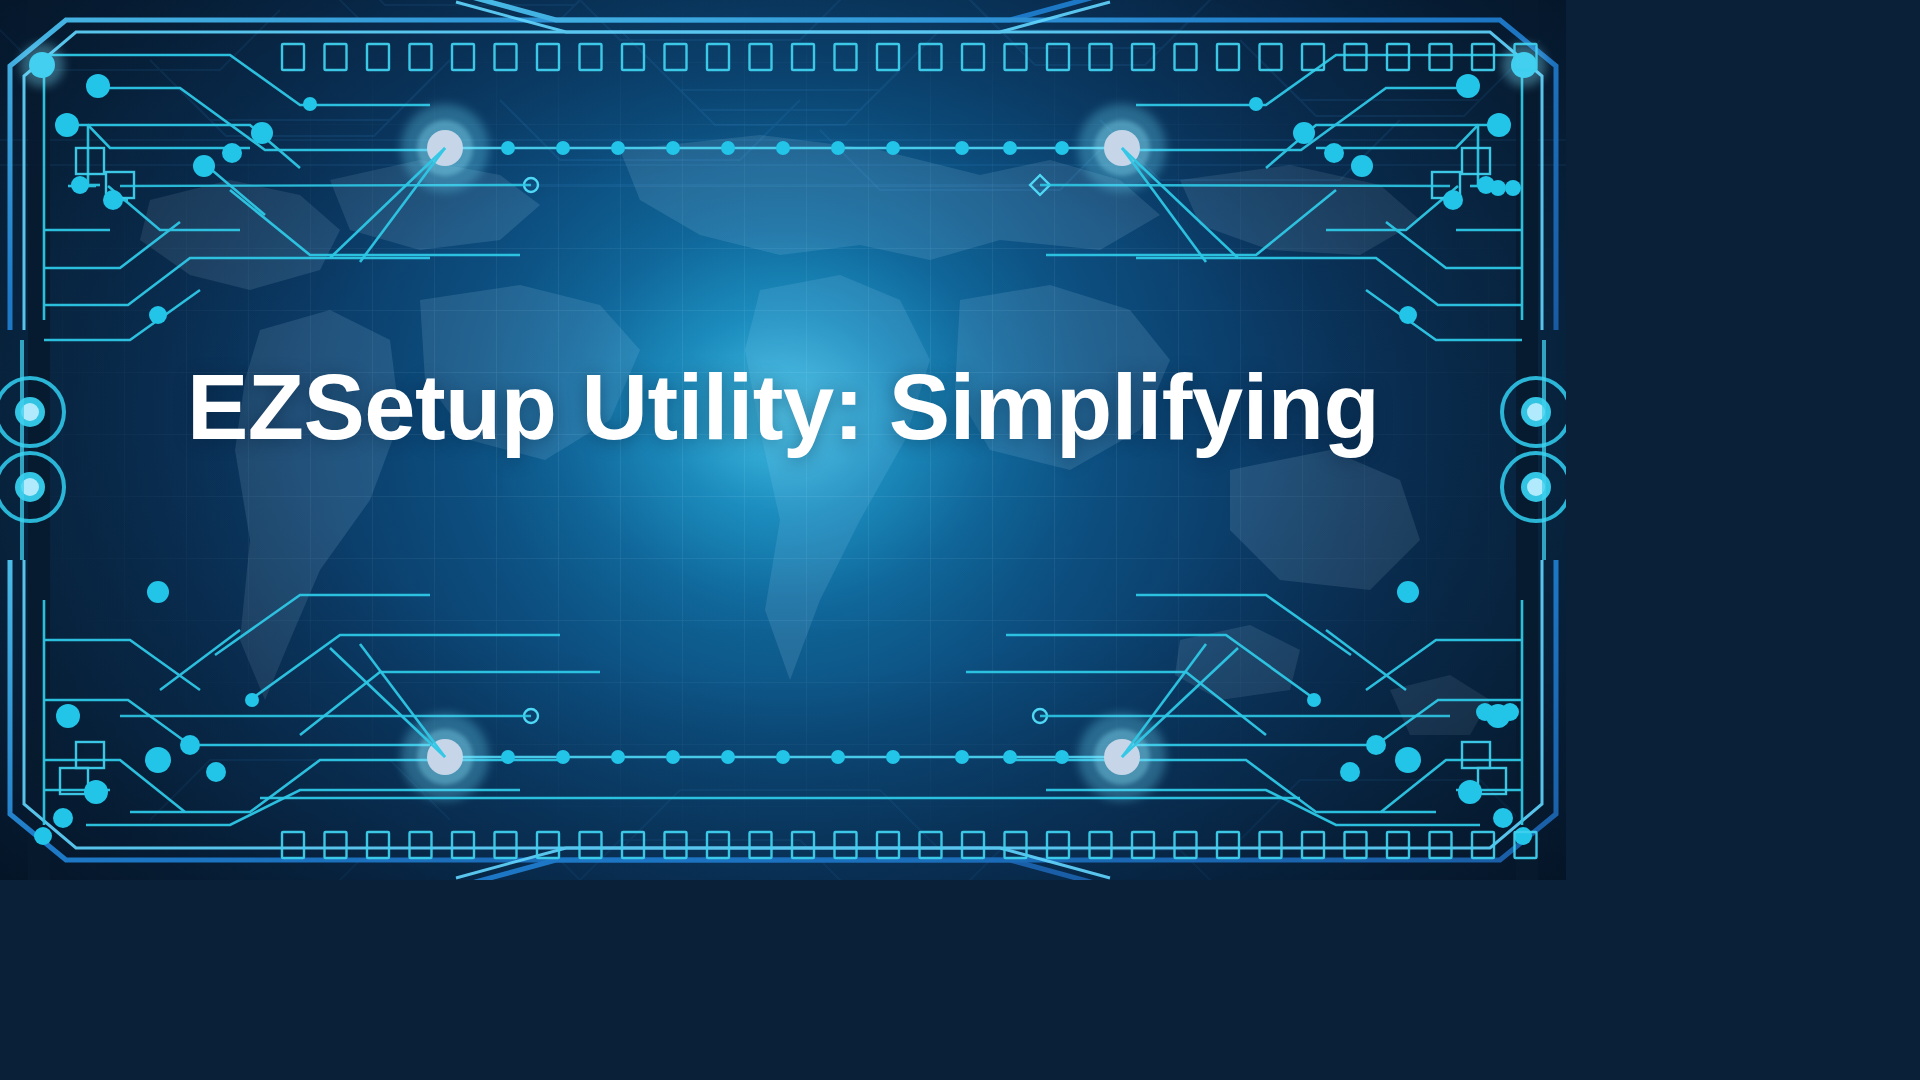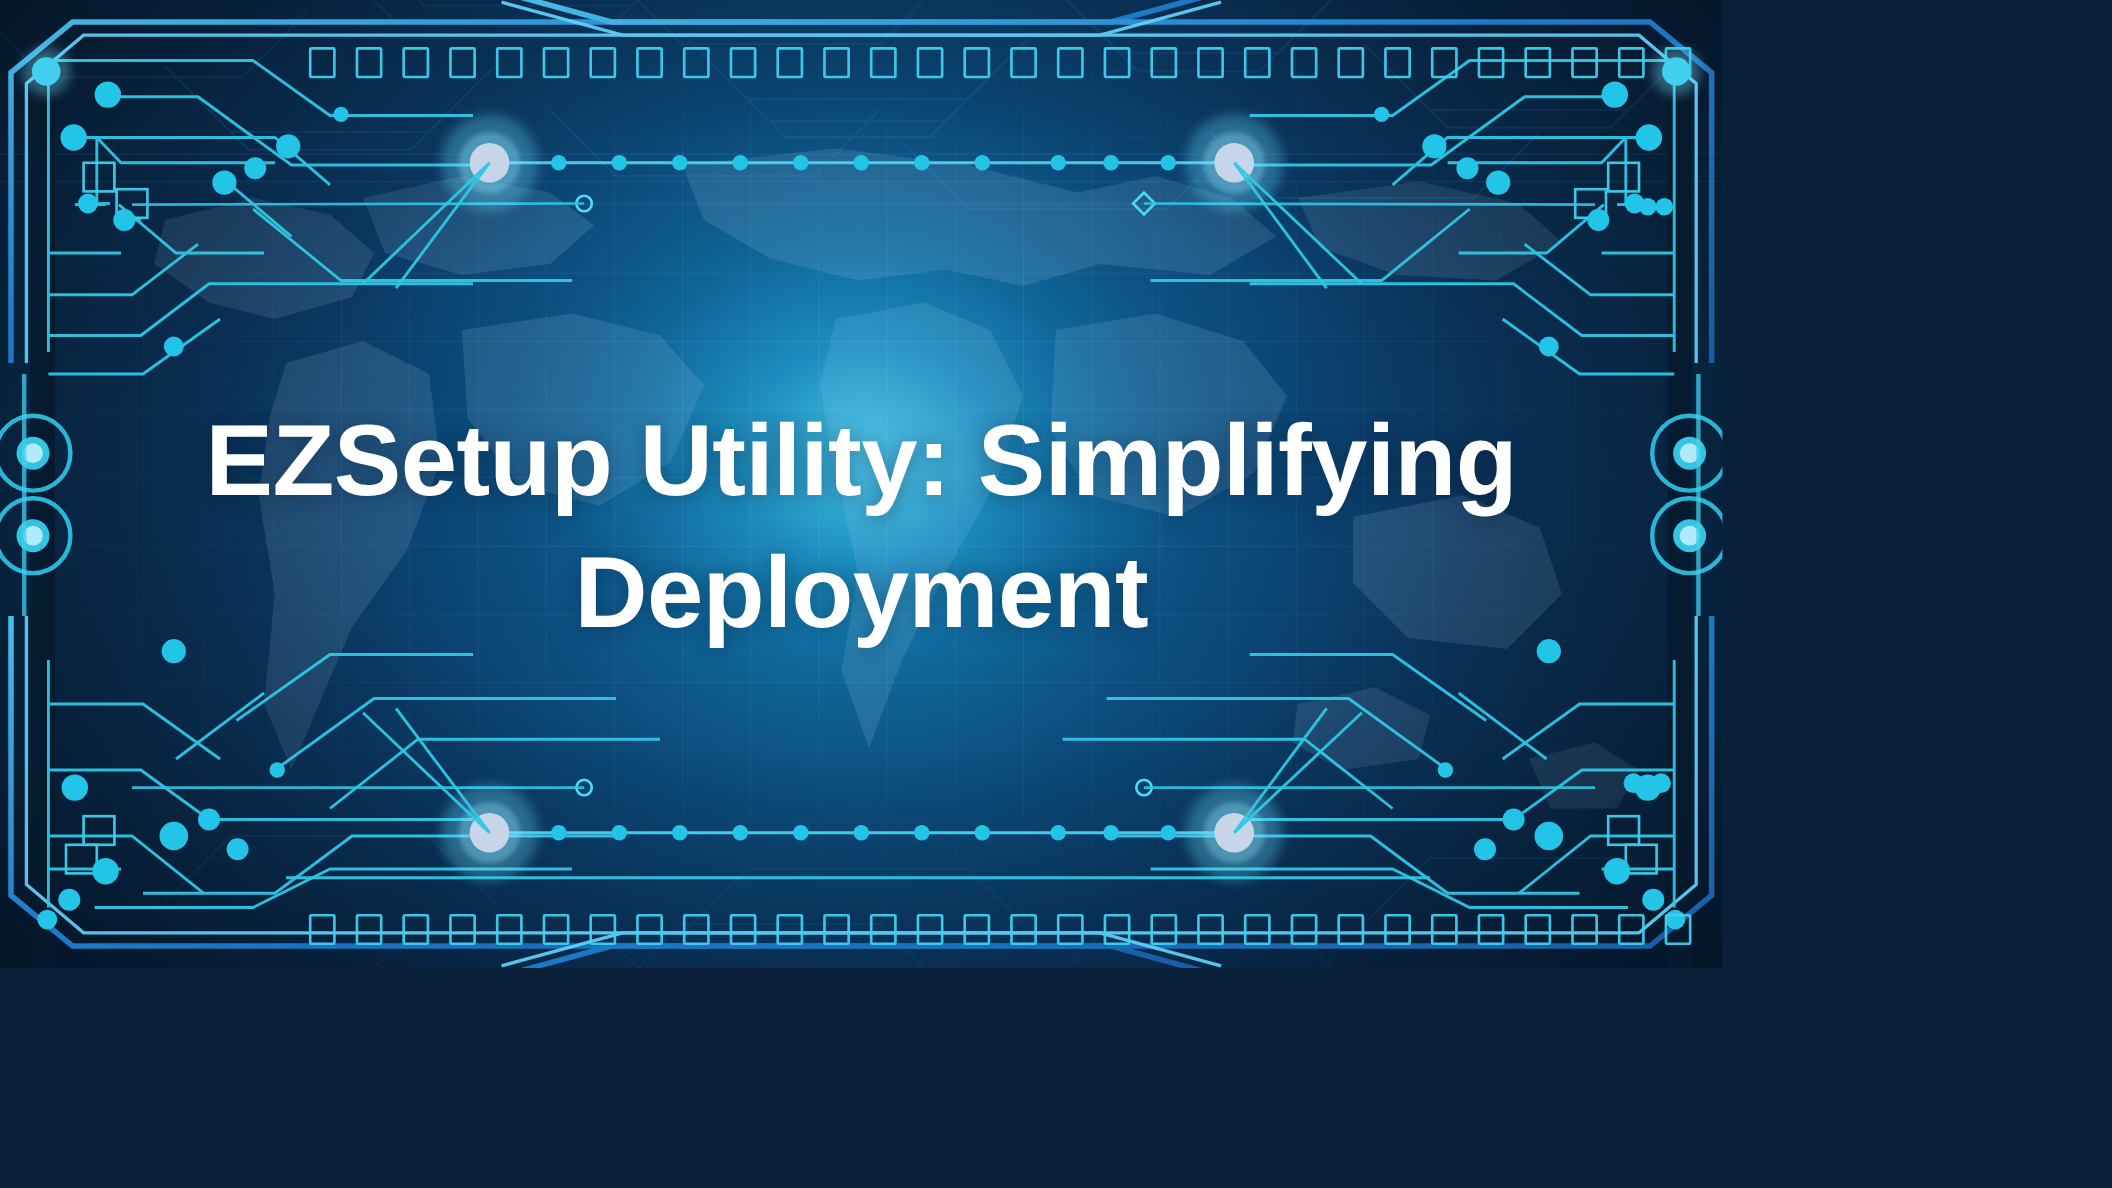"EZSetup Utility: Simplifying" .title { margin: 16px -> 4px }
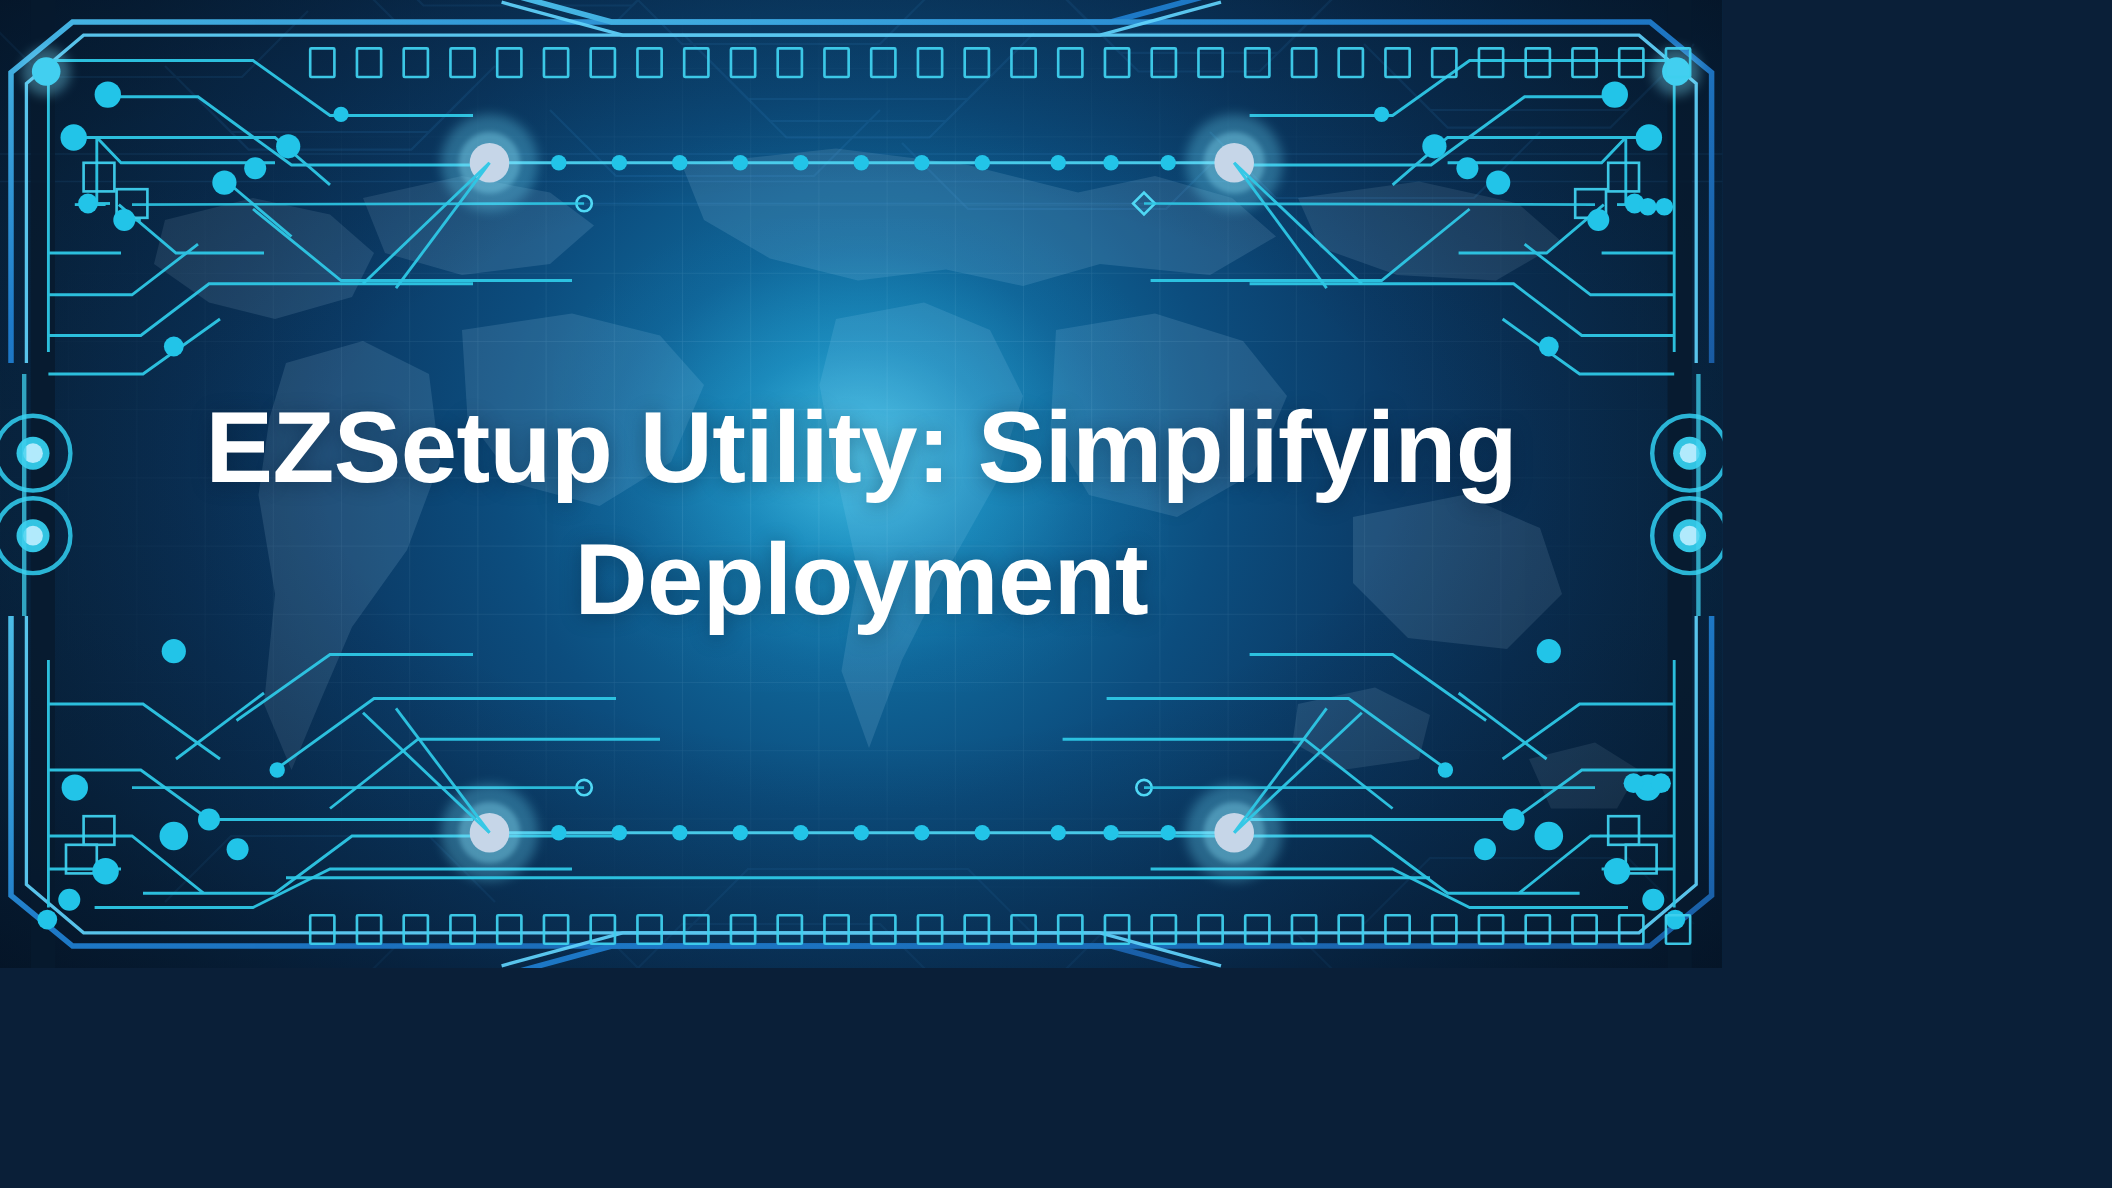"Deployment" span { html: <span>Deployment</span> -> none }
